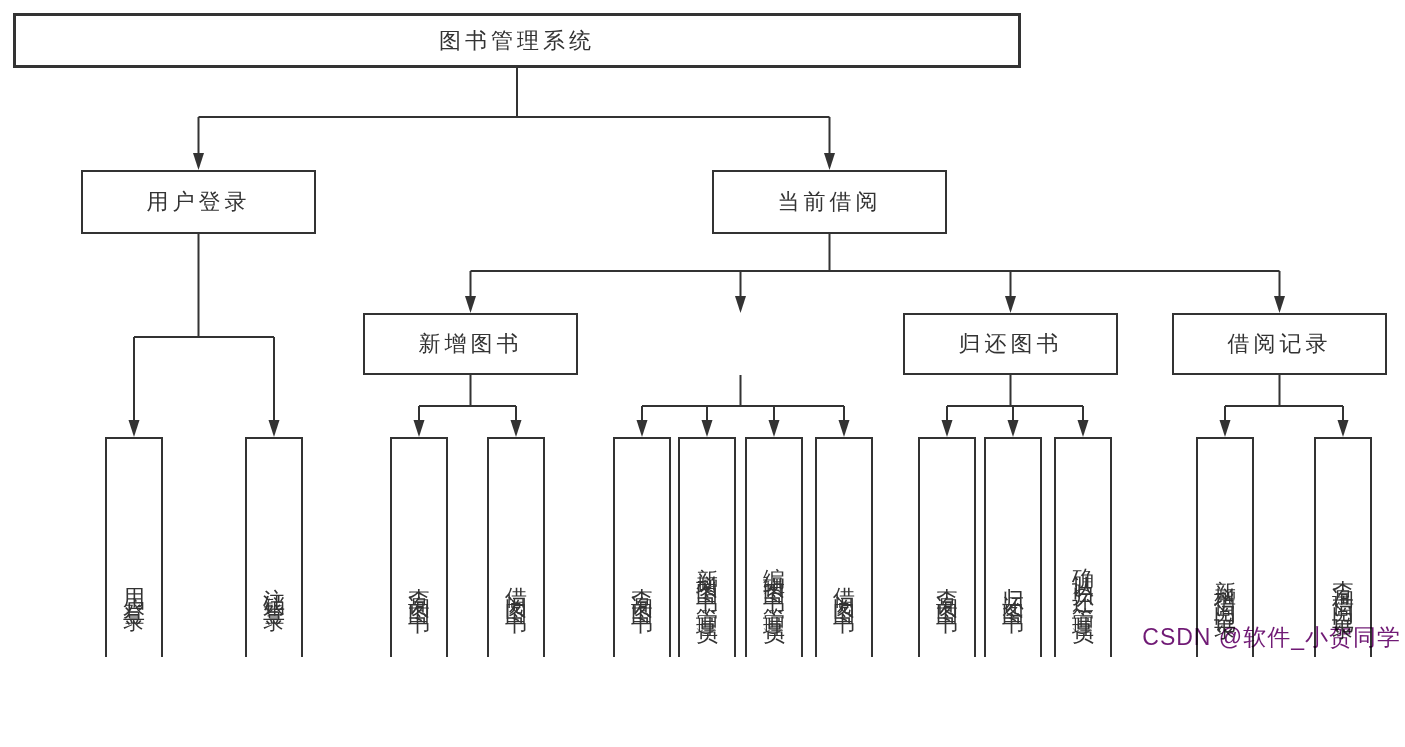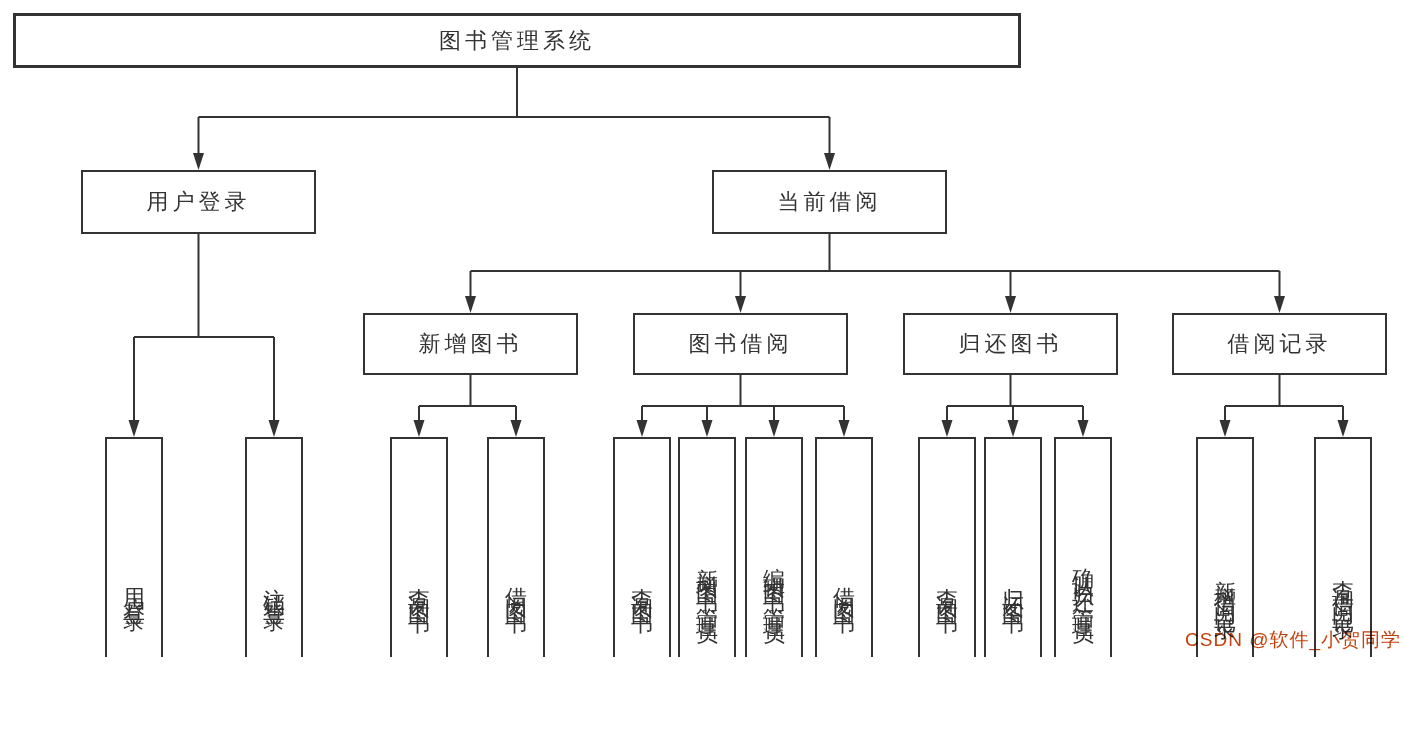"图书借阅" div.node { html: <div> <span>图书借阅</span> </div> -> none }
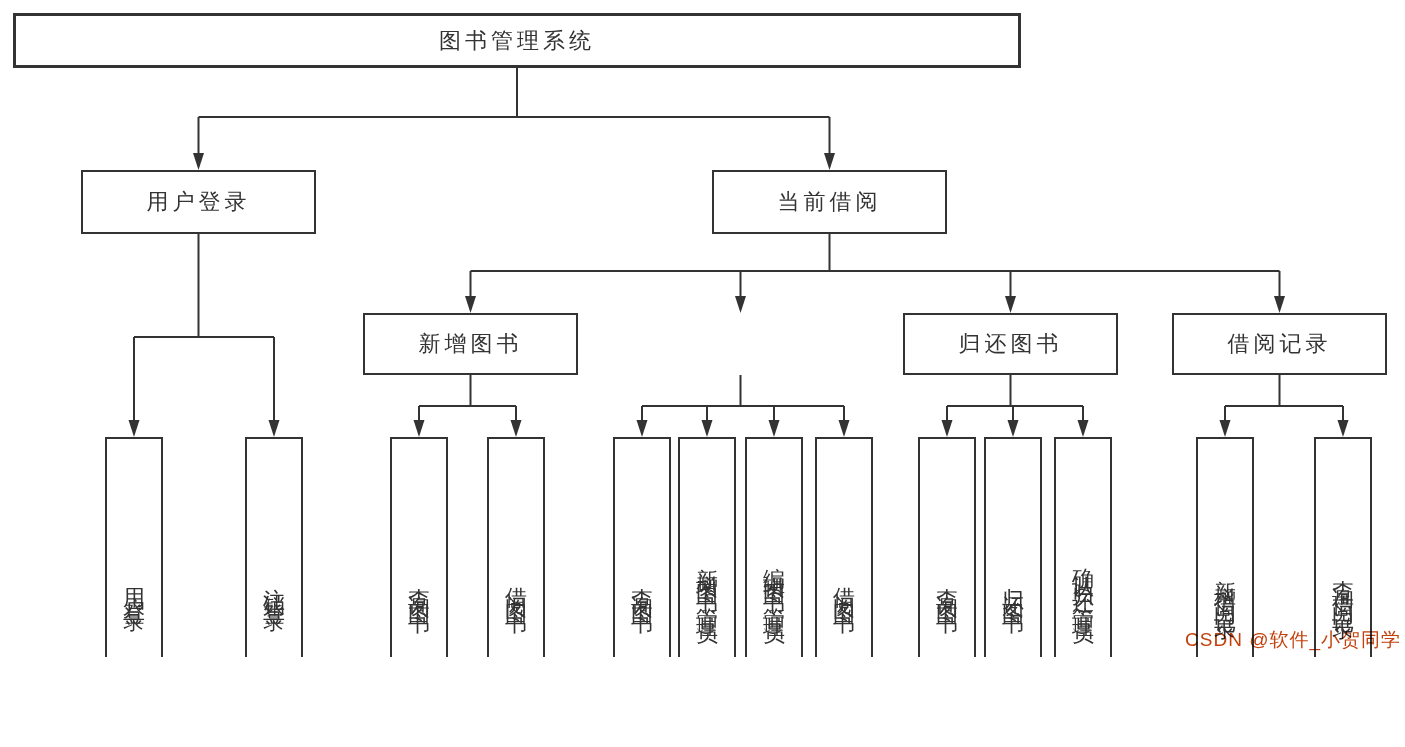"CSDN @软件_小贺同学" .watermark { color: #c2410c -> #701a75; font-size: 19px -> 23px }
